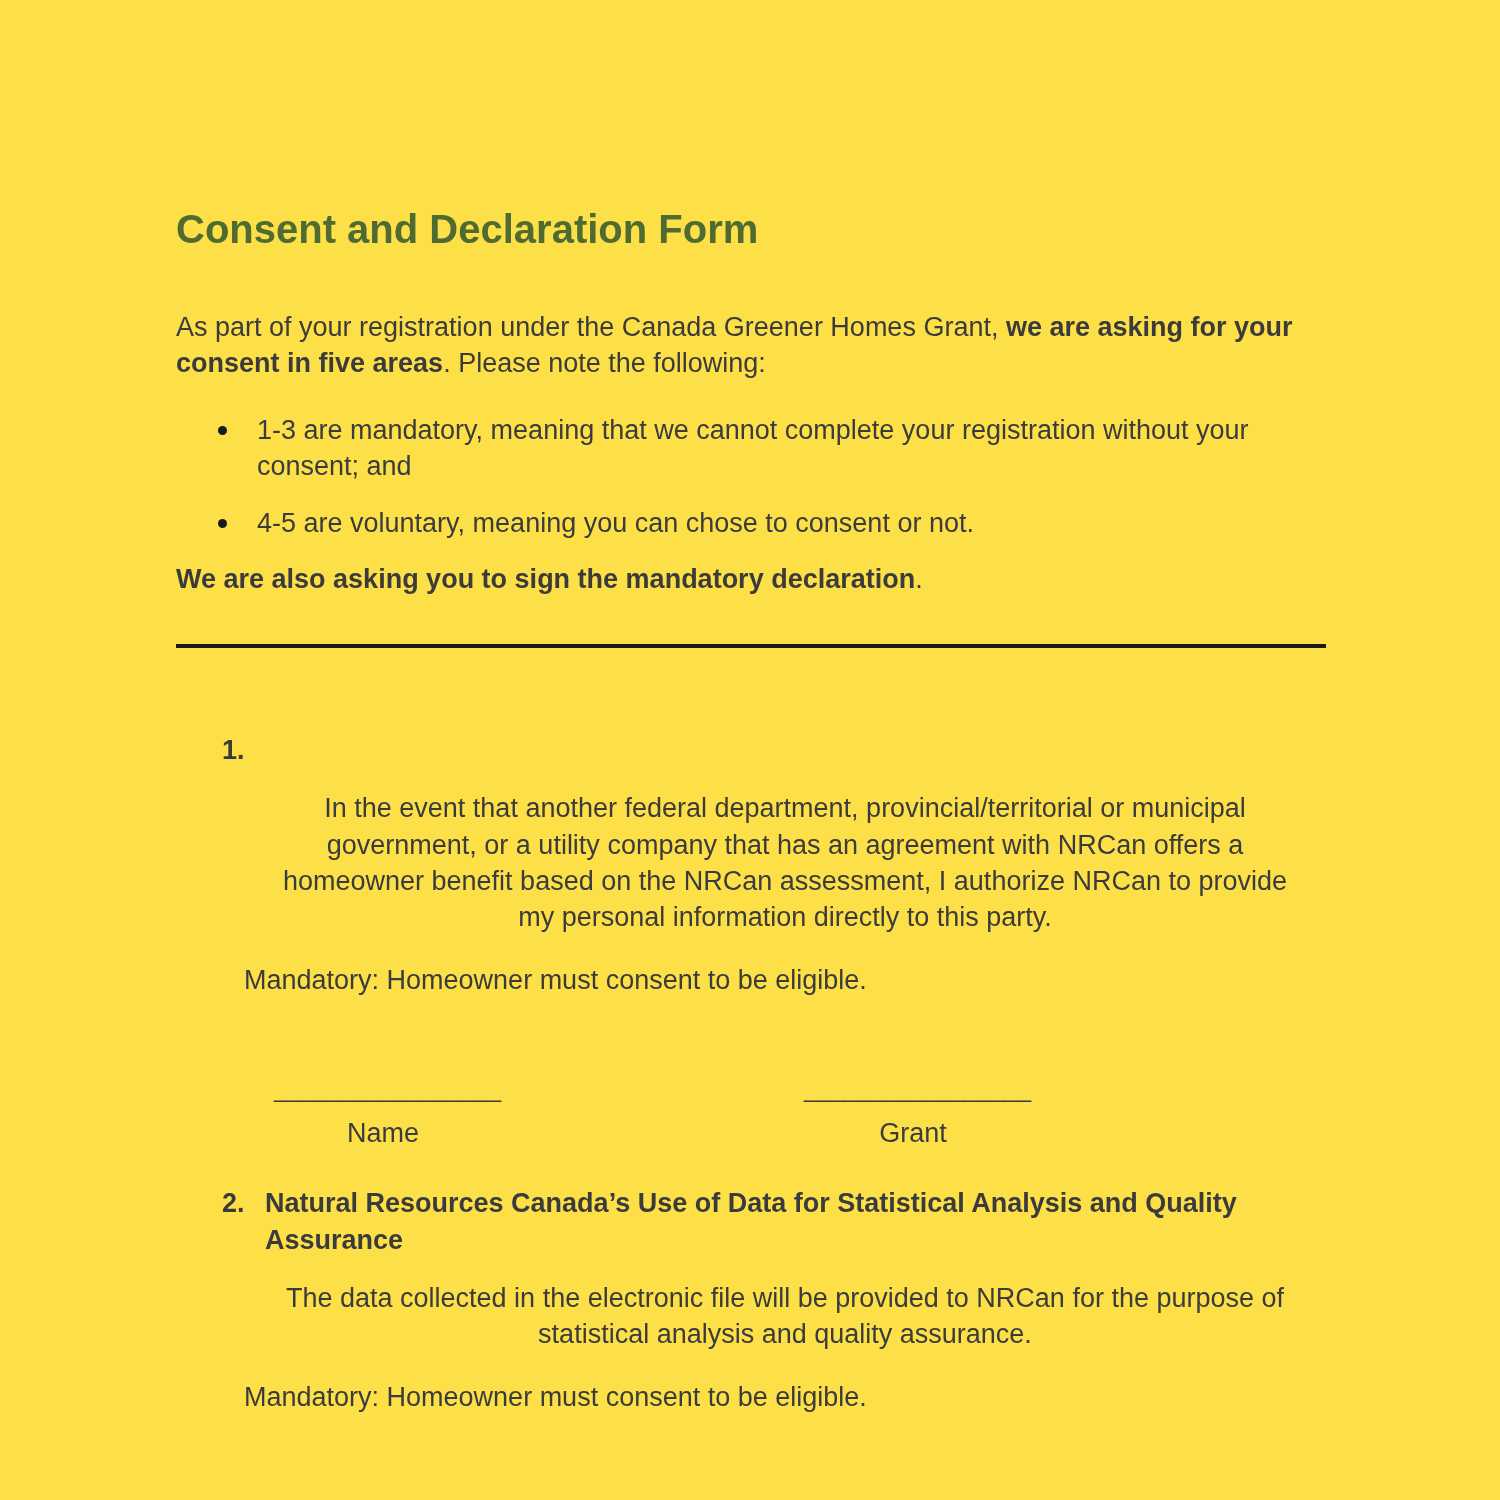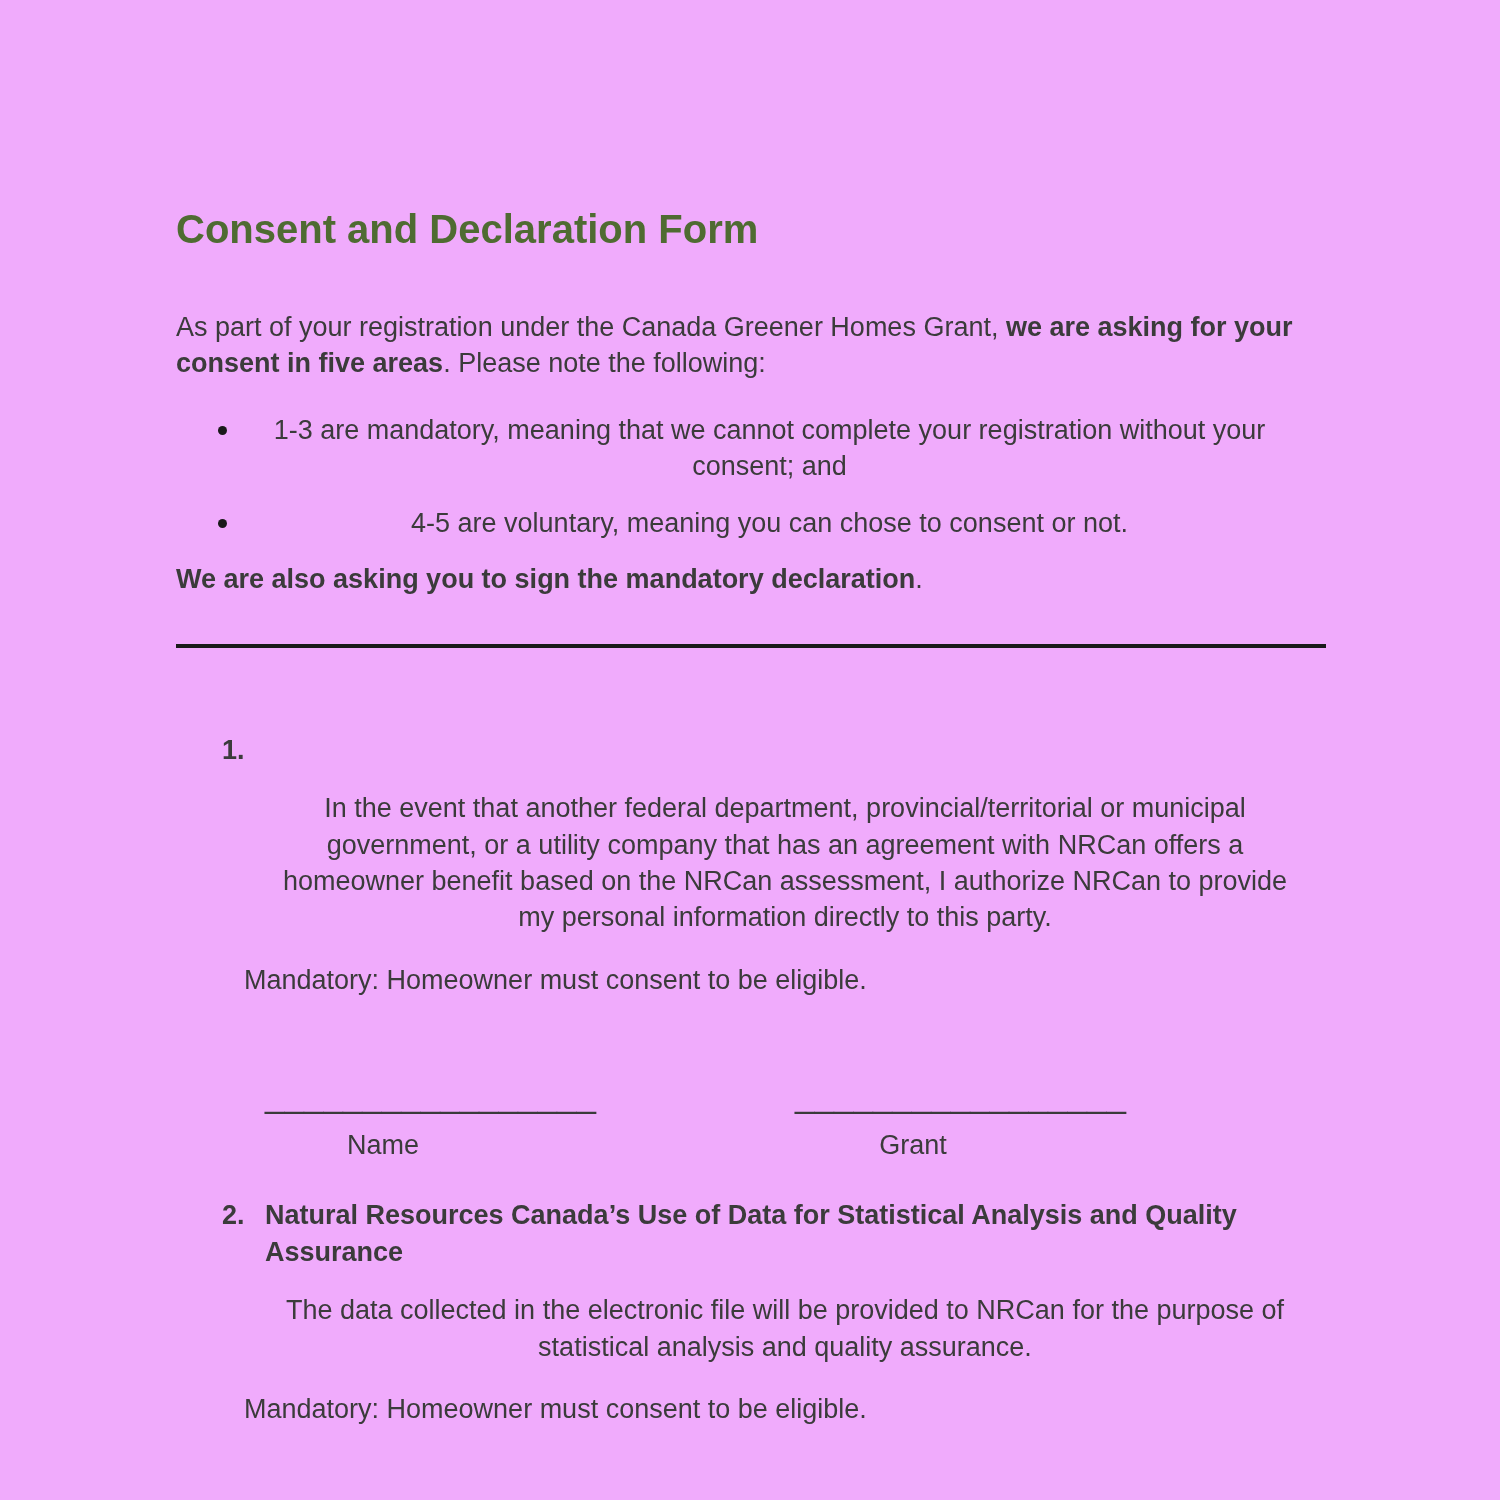"Consent and Declaration Form" .page { background: #f0abfc -> #fde047 }
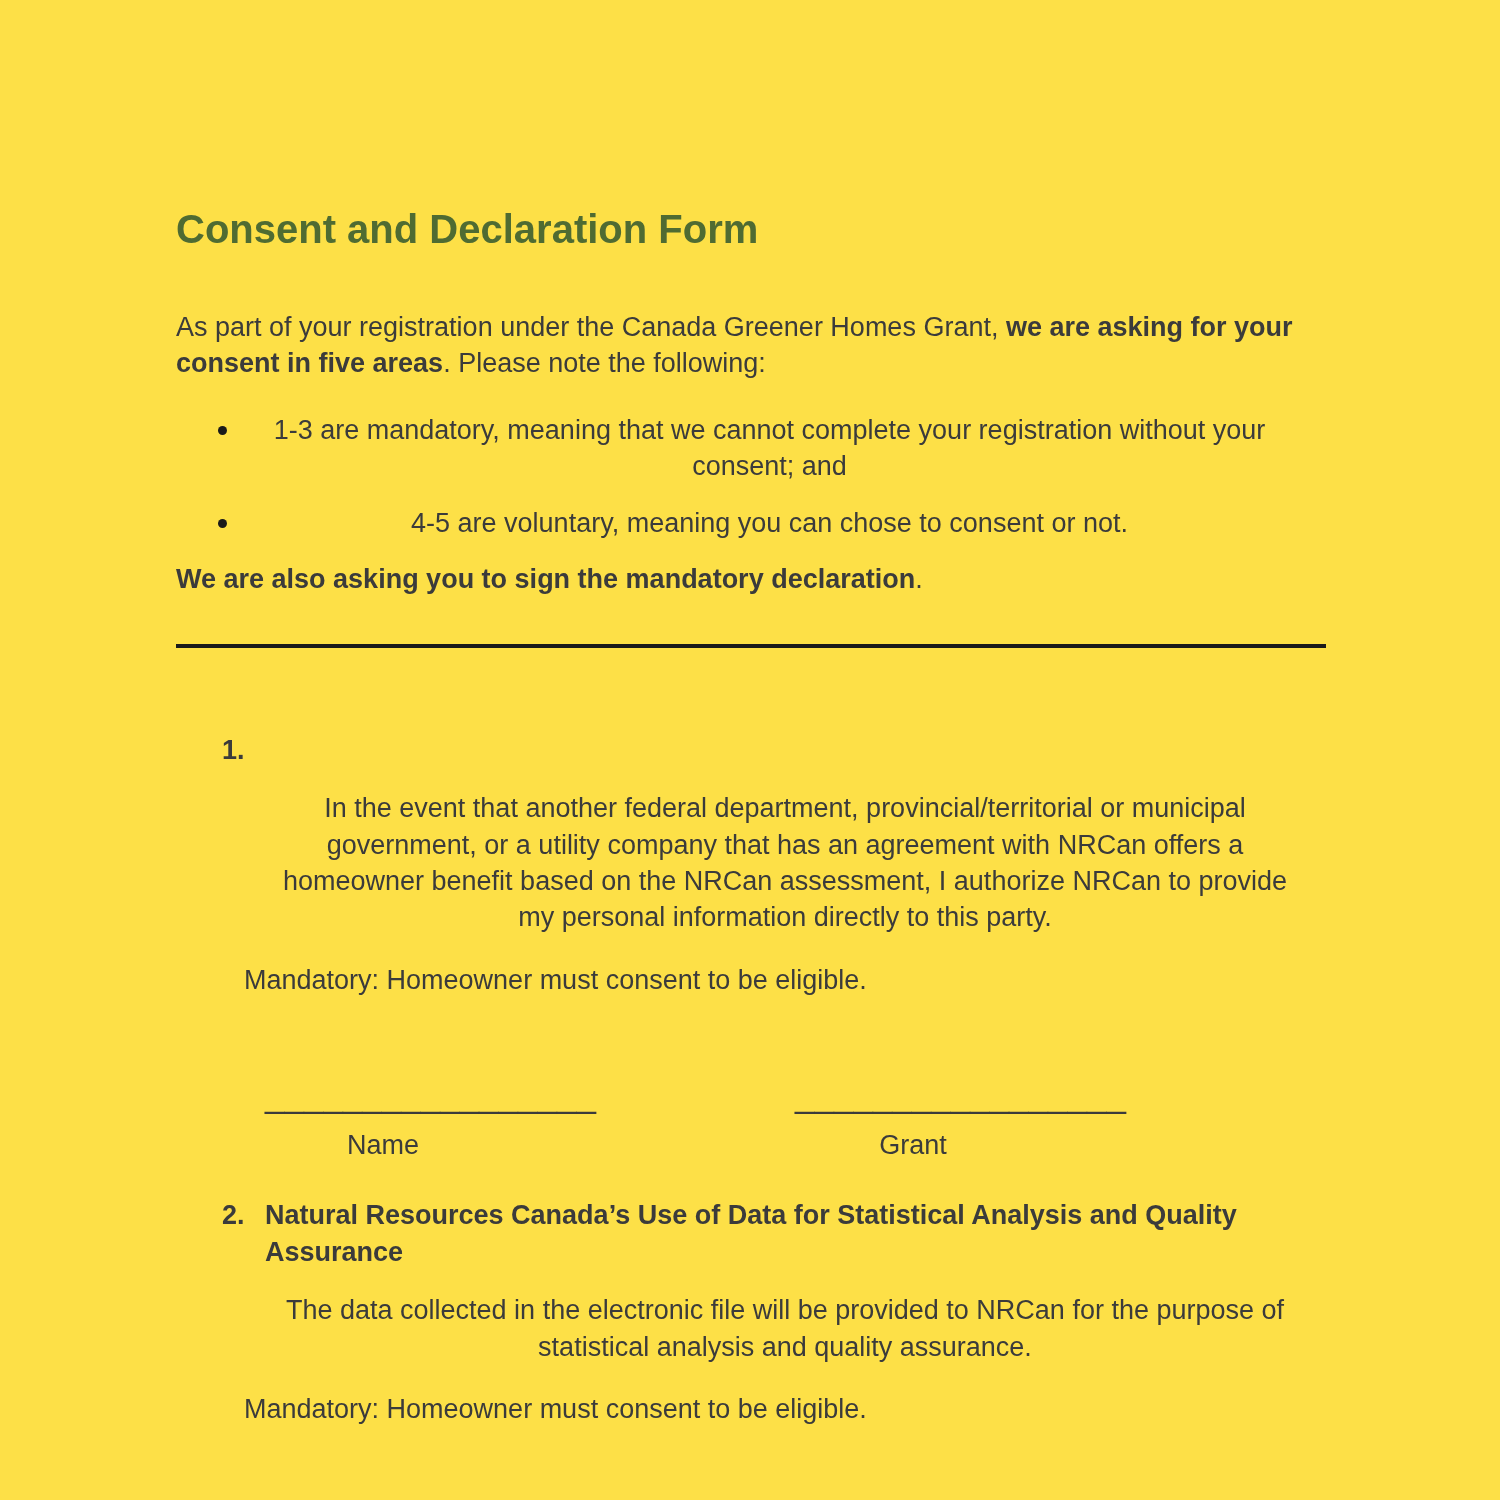"1-3 are mandatory, meaning that" .bullet-item { text-align: center -> none }
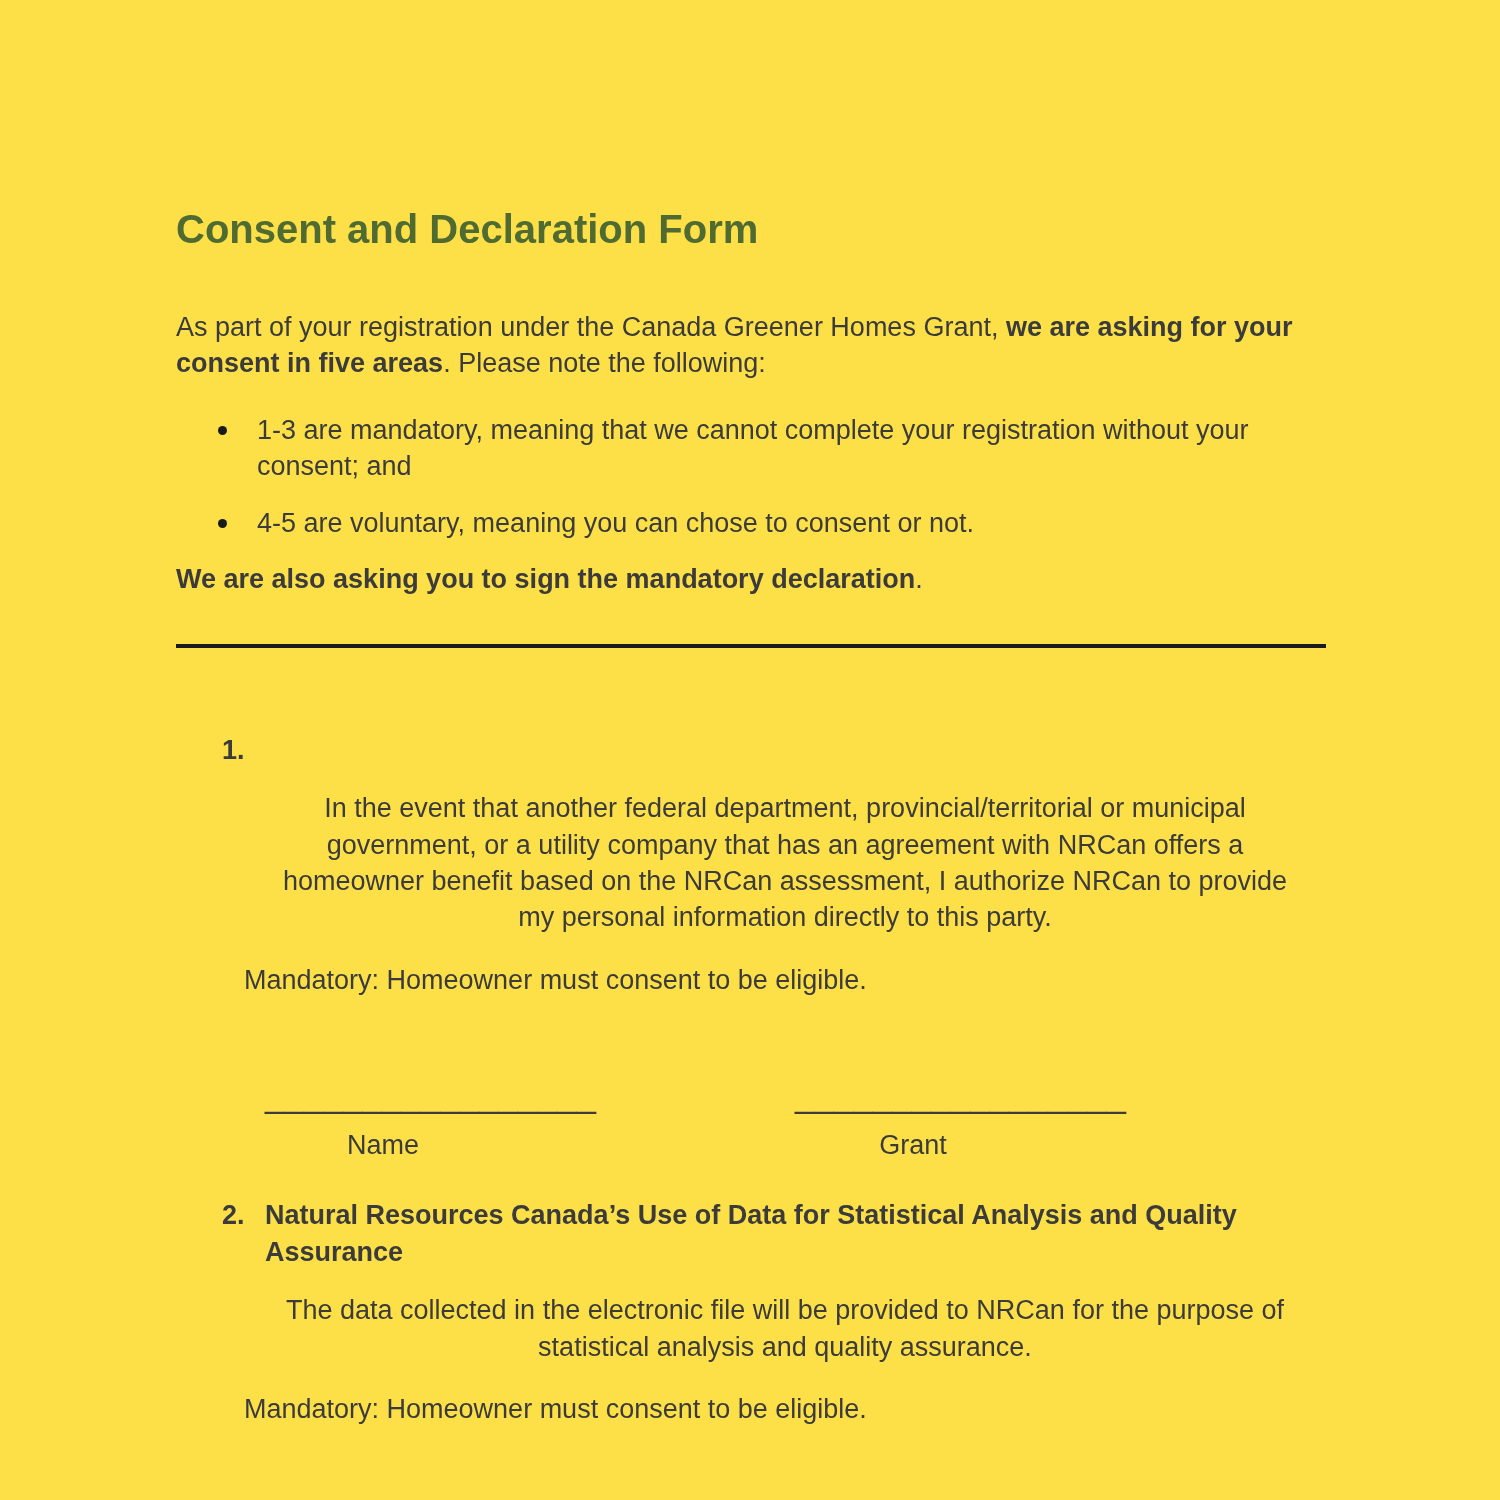"_________________" .signature-line { font-size: 35px -> 24px; text-align: center -> right }
